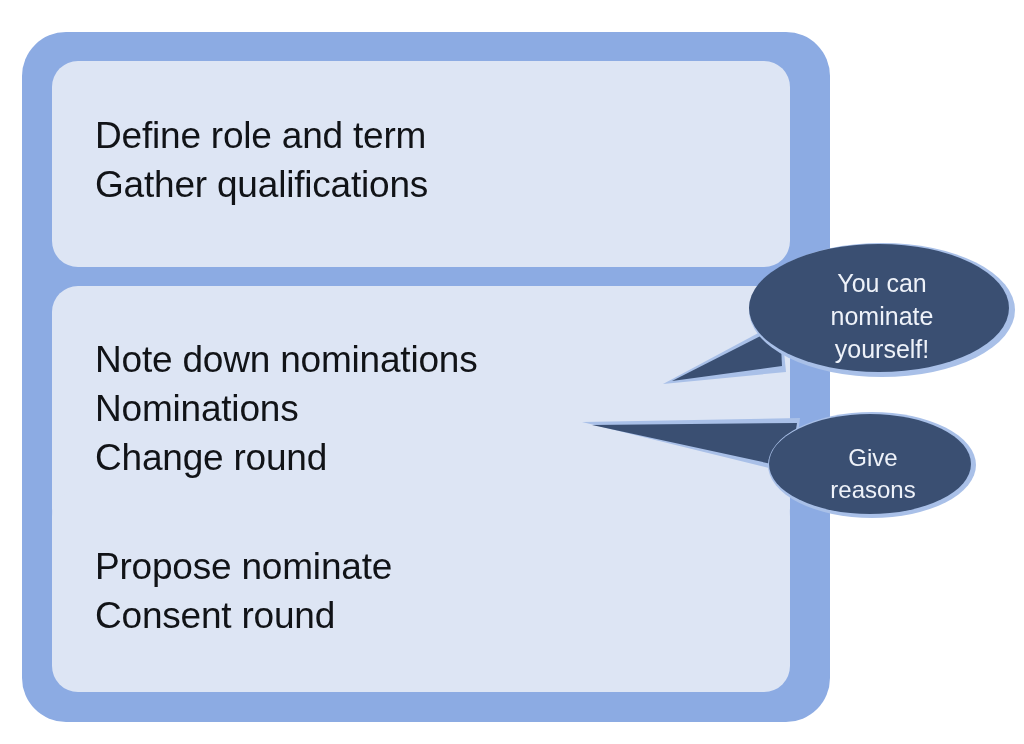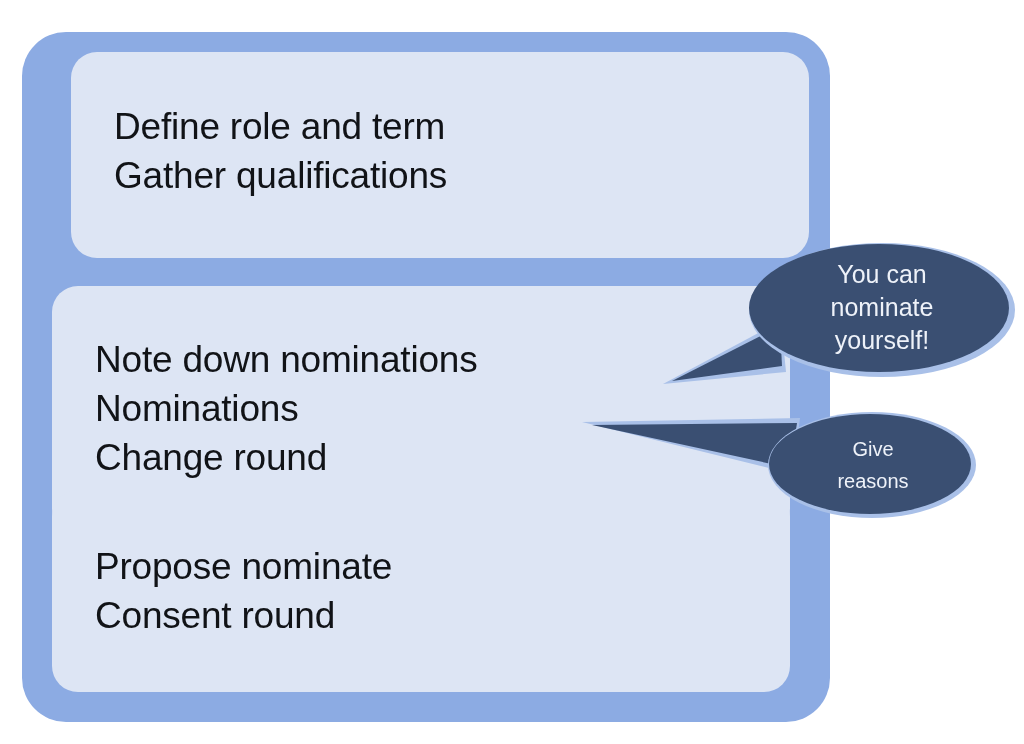"Define role and term" #panel-1 { margin-left: 19px -> none; top: 52px -> 61px }
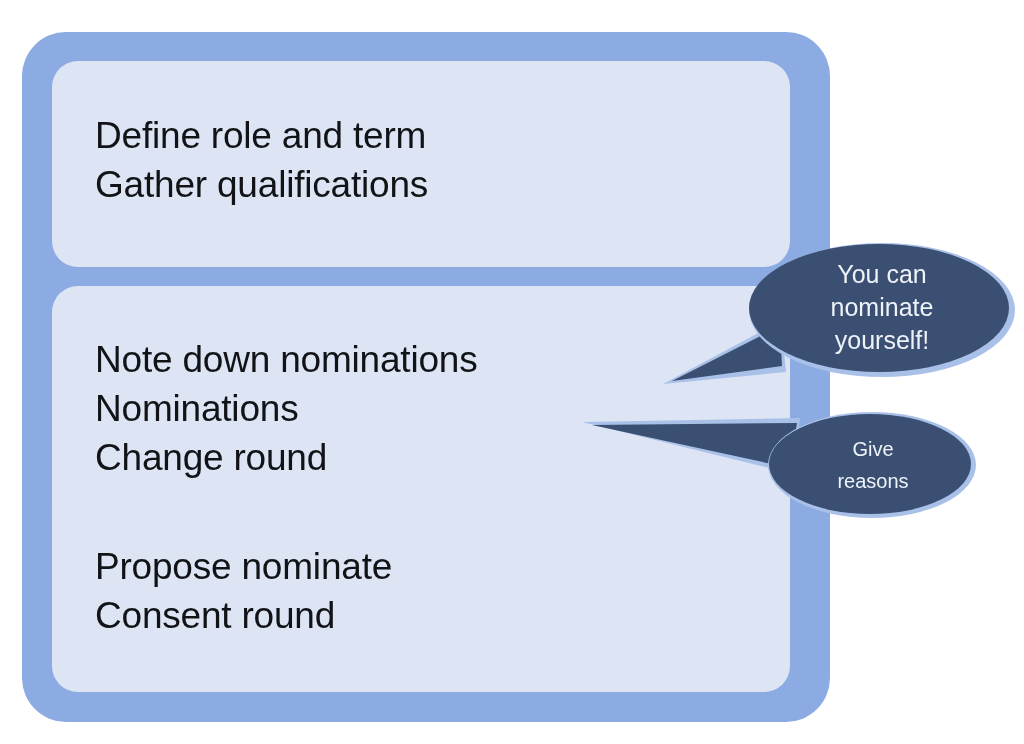"You can" .bubble-text { margin-top: none -> 9px }
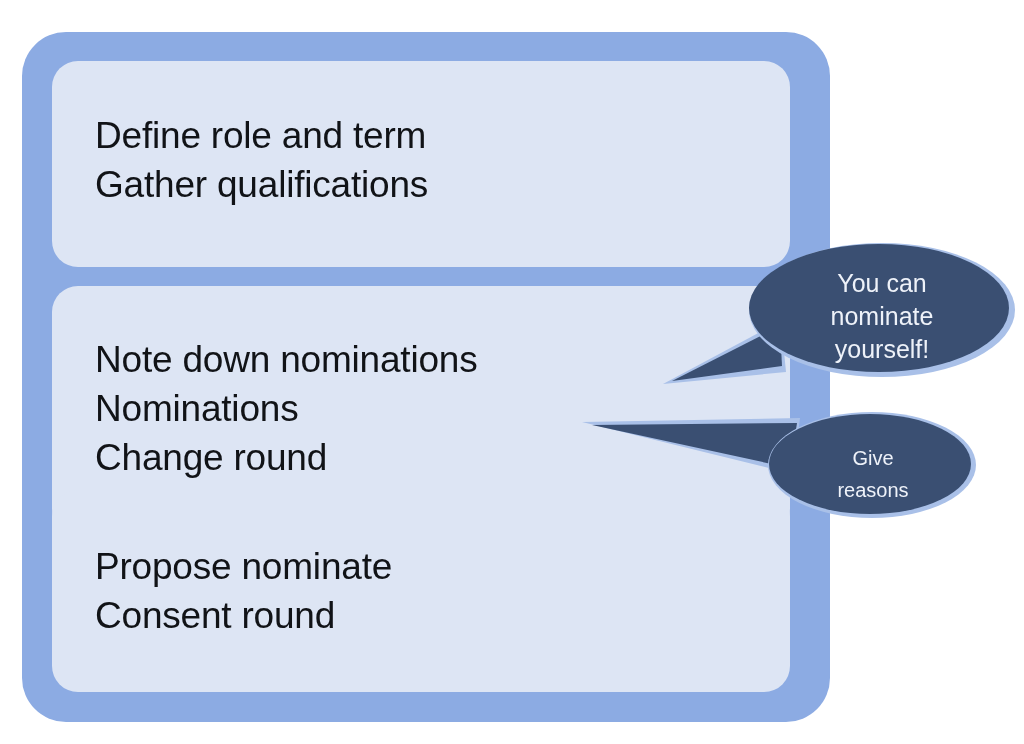"Give" #bubble-text-2 { font-size: 20px -> 24px }
